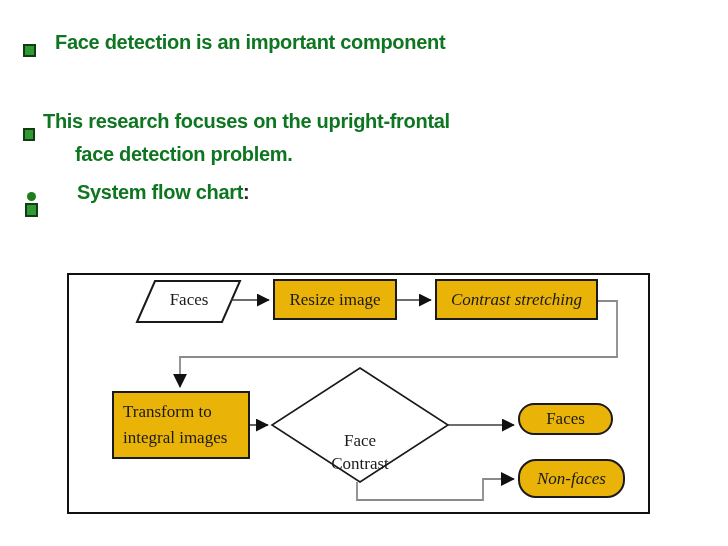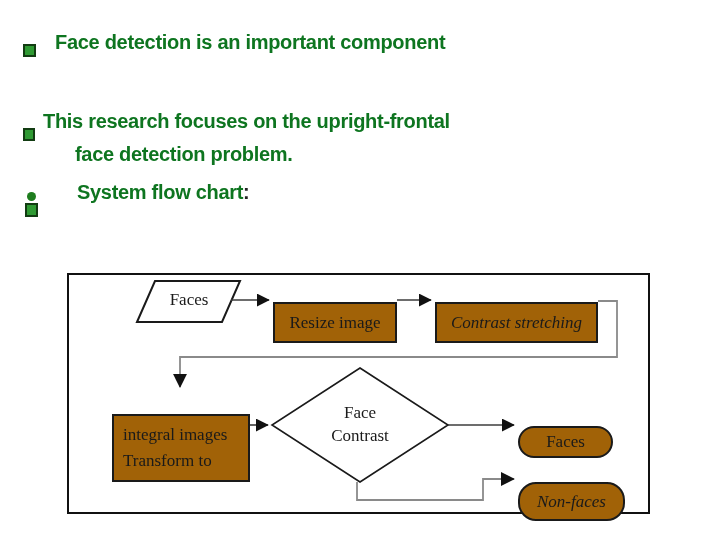"Resize image" .fc-node { background: #a16207 -> #eab308; margin-top: 23px -> none }
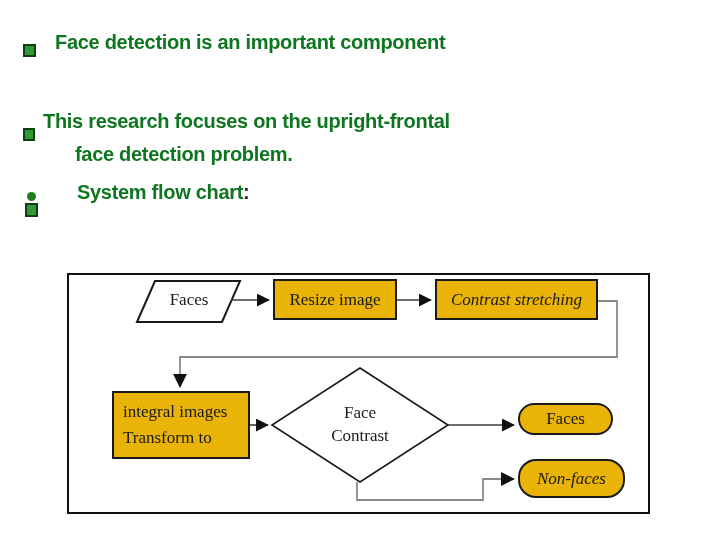"integral images" span { order: before "Transform to" -> after "Transform to" }
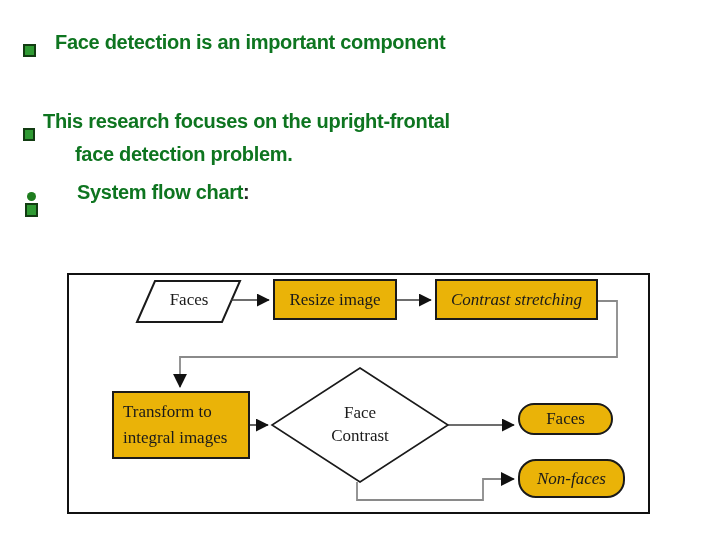"Face" .two-line { margin-top: none -> 28px }
